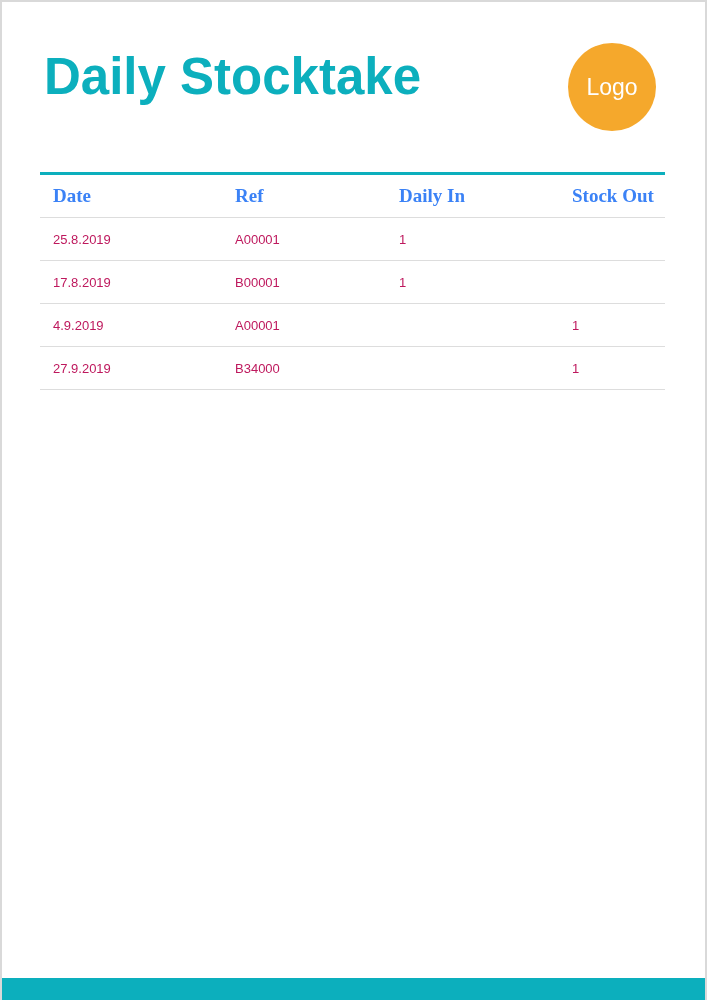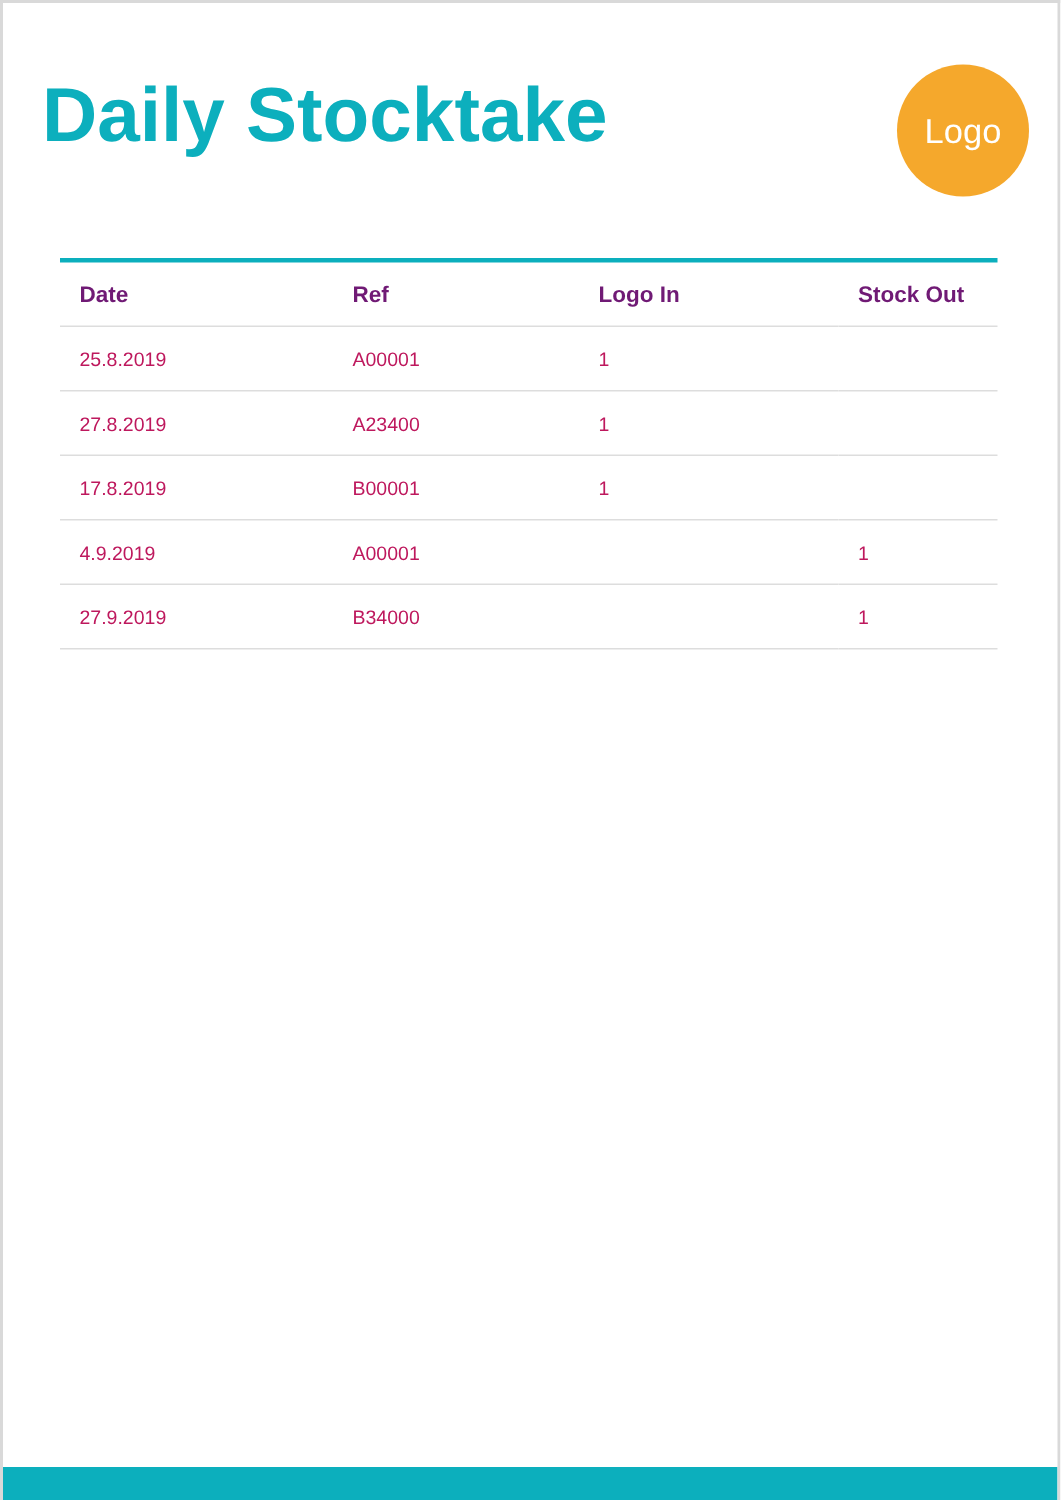"Daily Stocktake" .doc-title { left: 26px -> 42px }
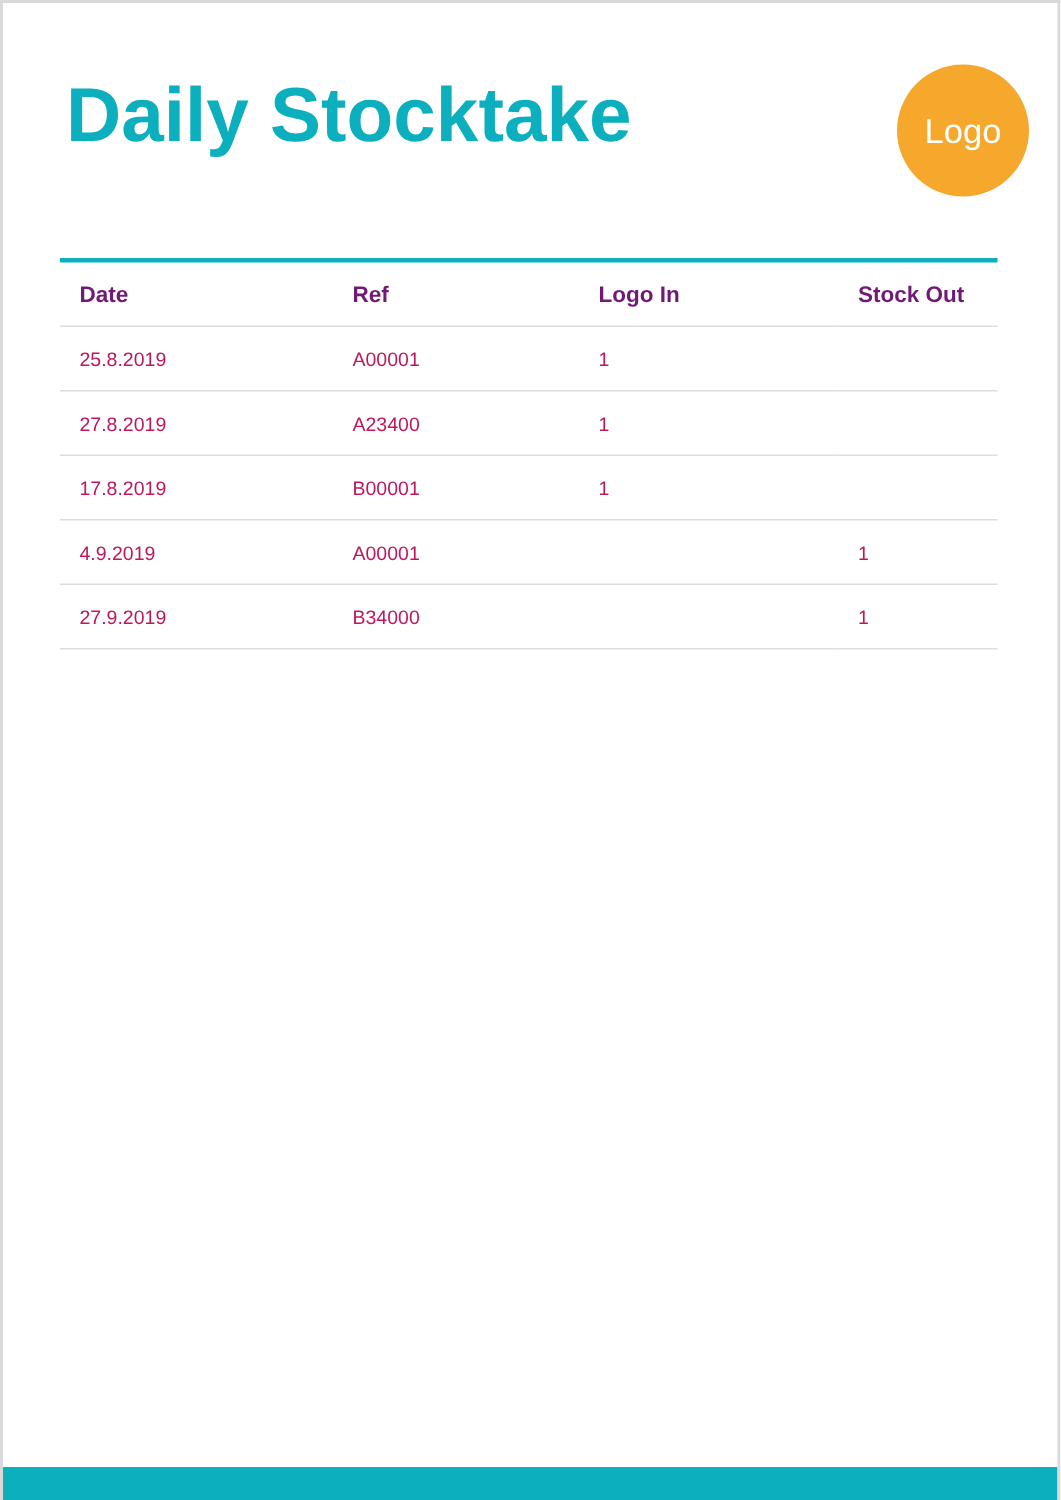"Logo" .logo-circle { left: 596px -> 566px }
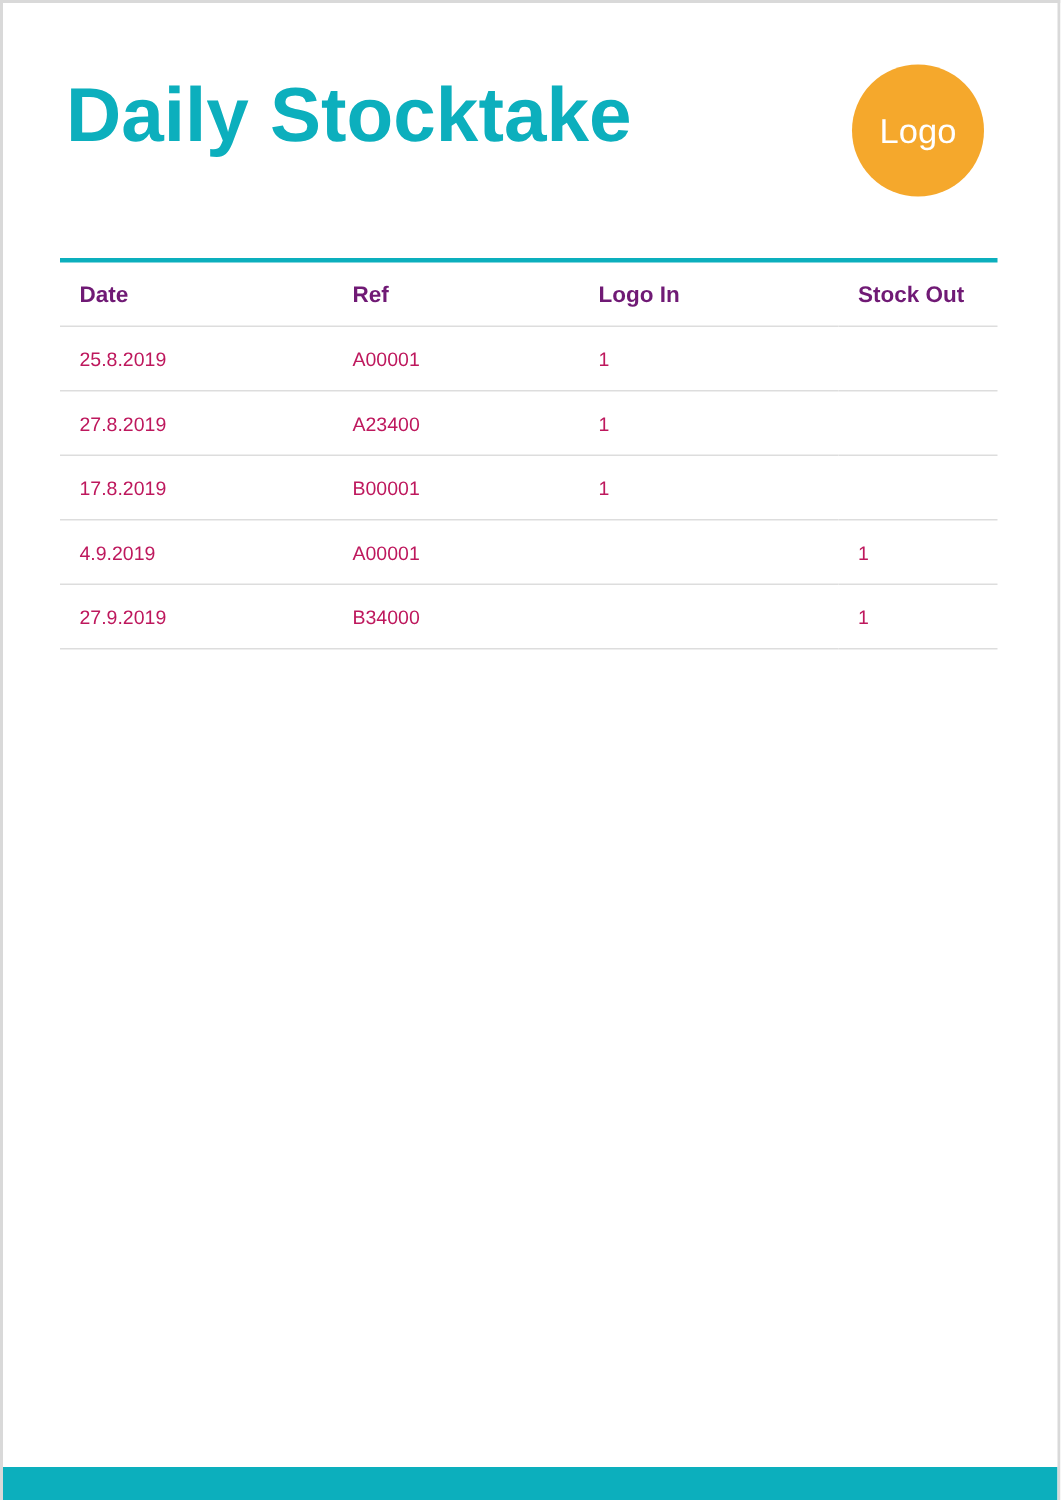"Date" table.stock-table th { color: #701a75 -> #3b82f6; font-family: none -> Liberation Serif, serif; font-size: 15px -> 19px }
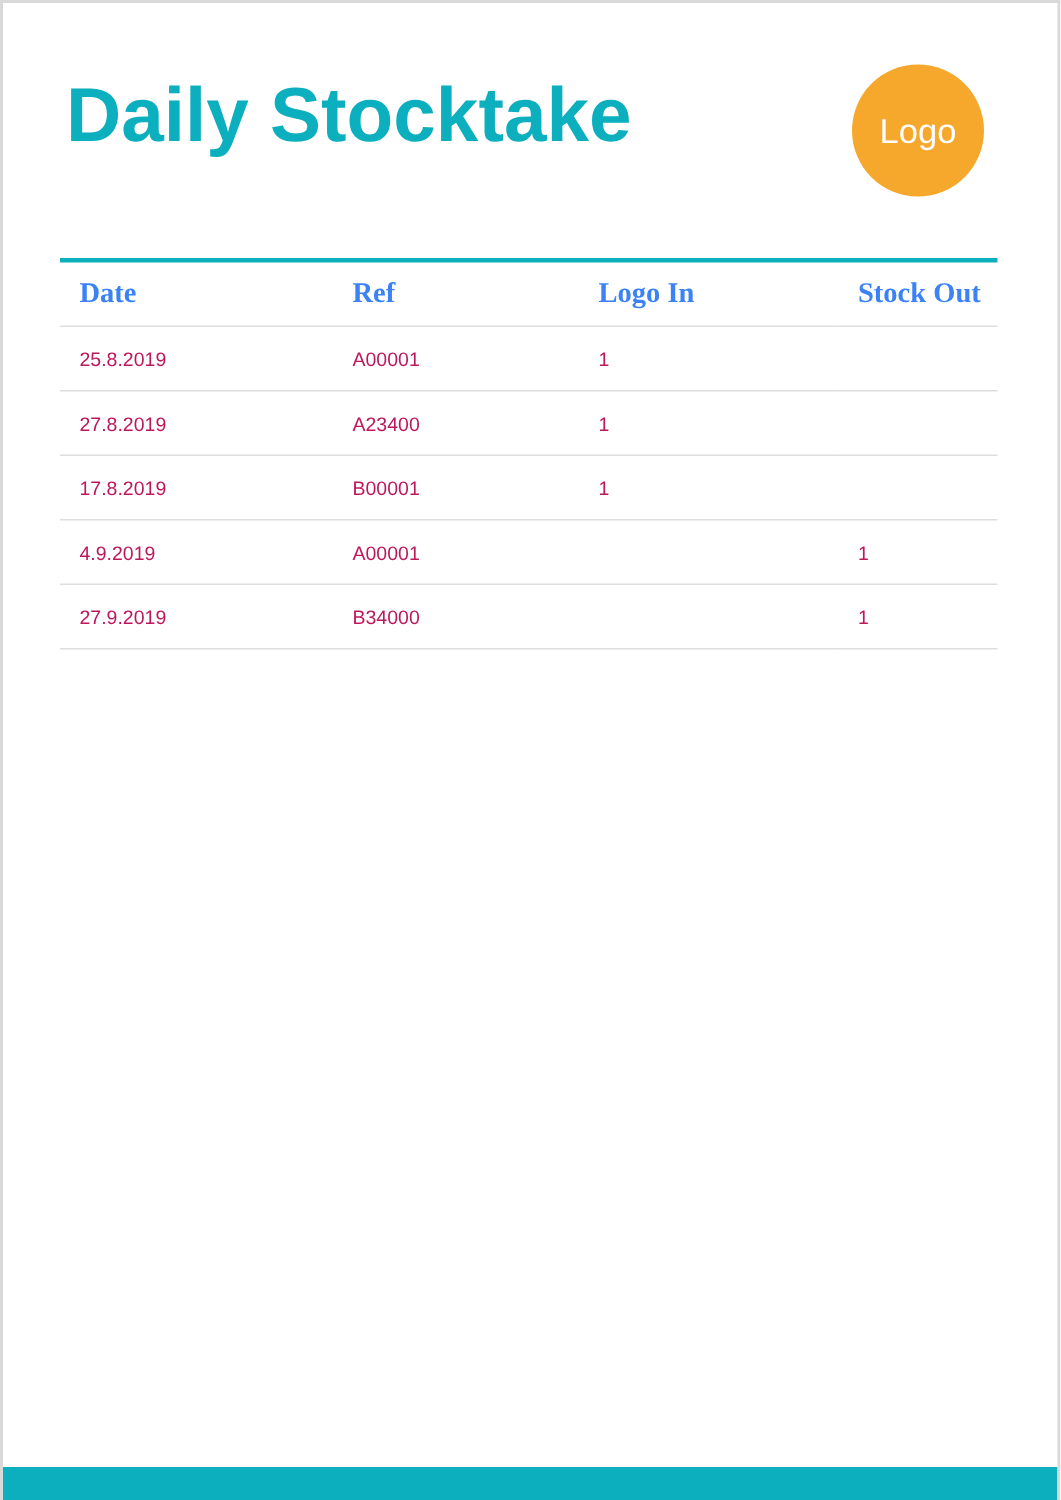"Logo In" th { text: Logo -> Daily }
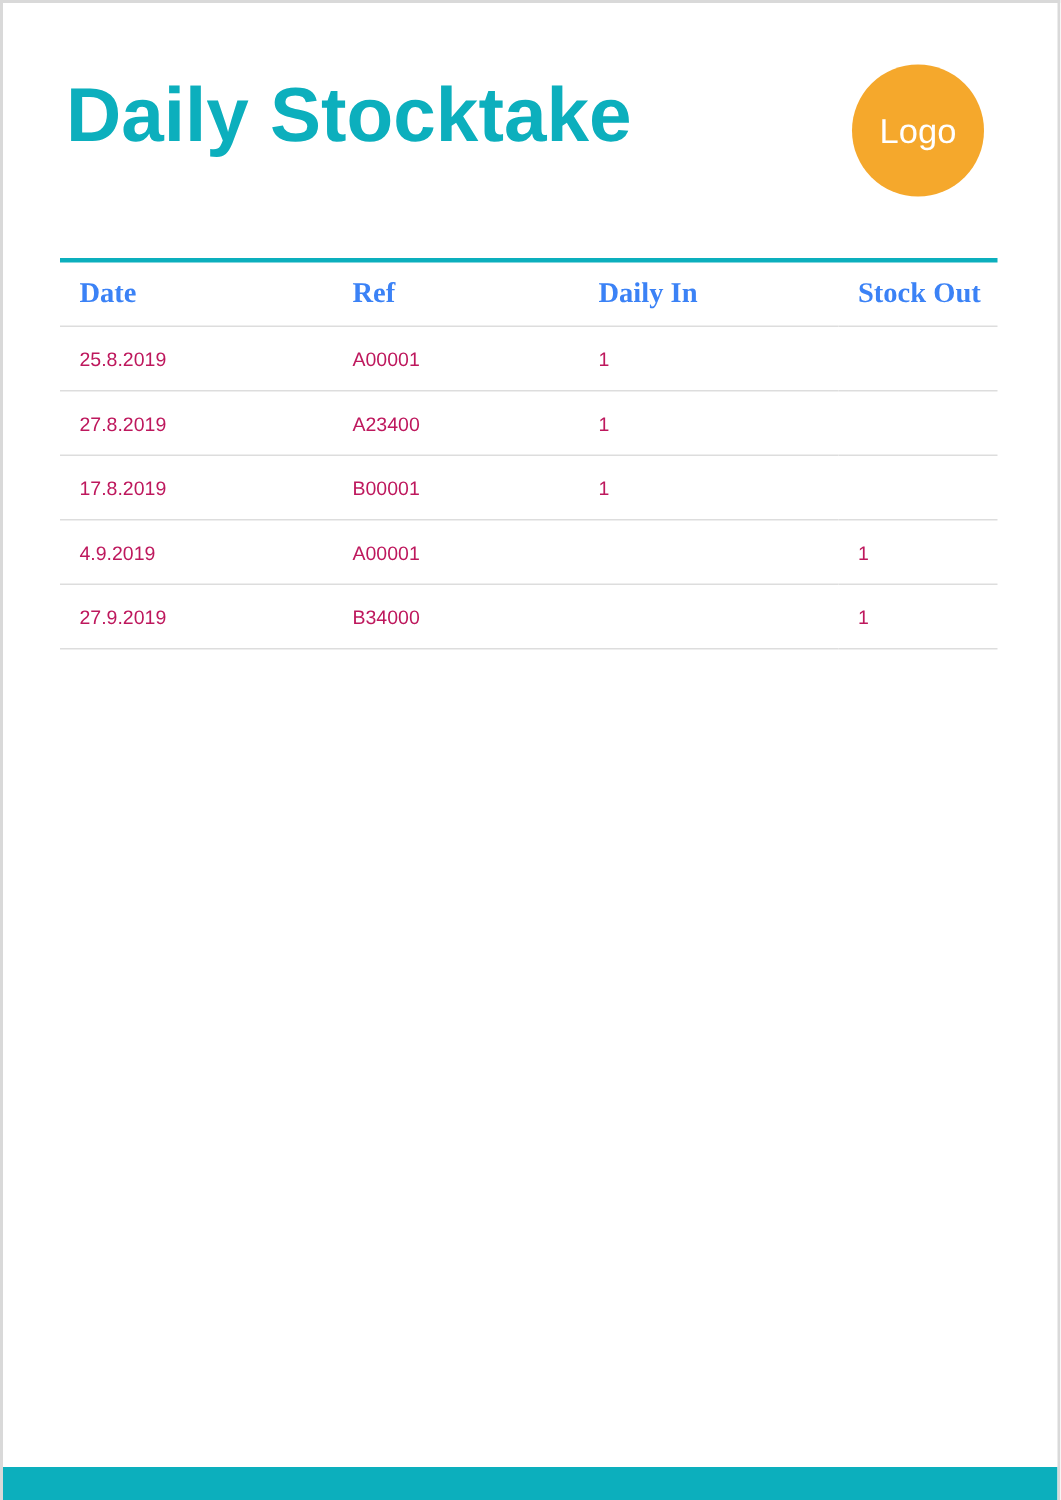"27.8.2019" tr { html: <tr> <td>27.8.2019</td> <td>A23400</td> <td>1</td> <td></td> </tr> -> none }
